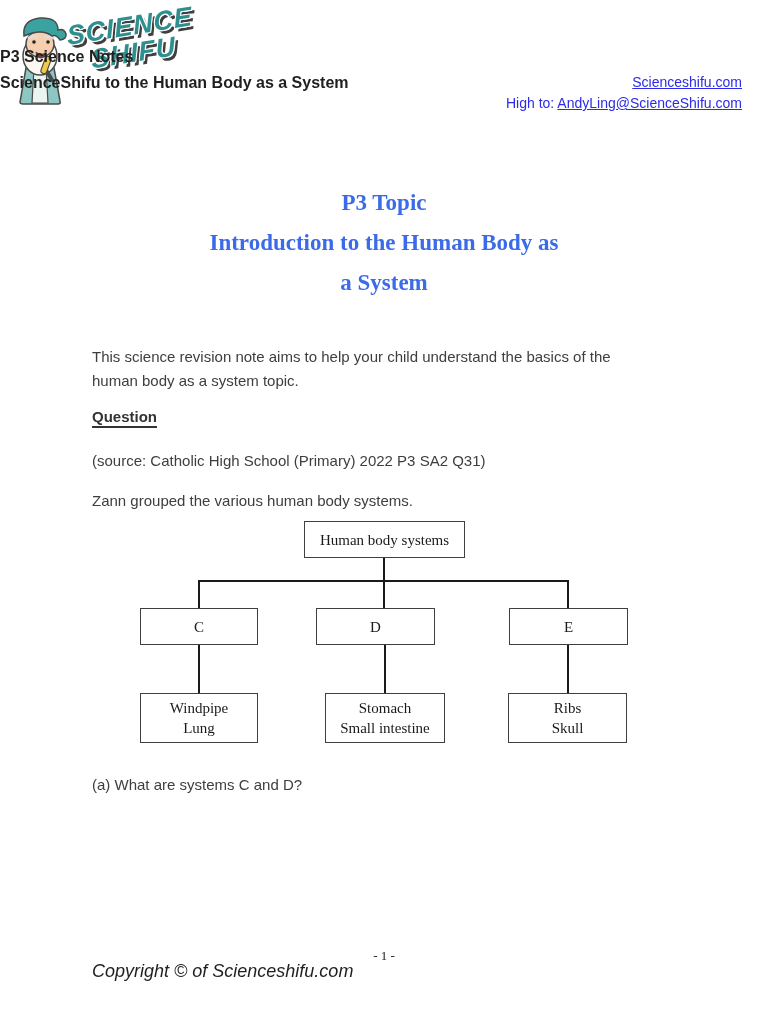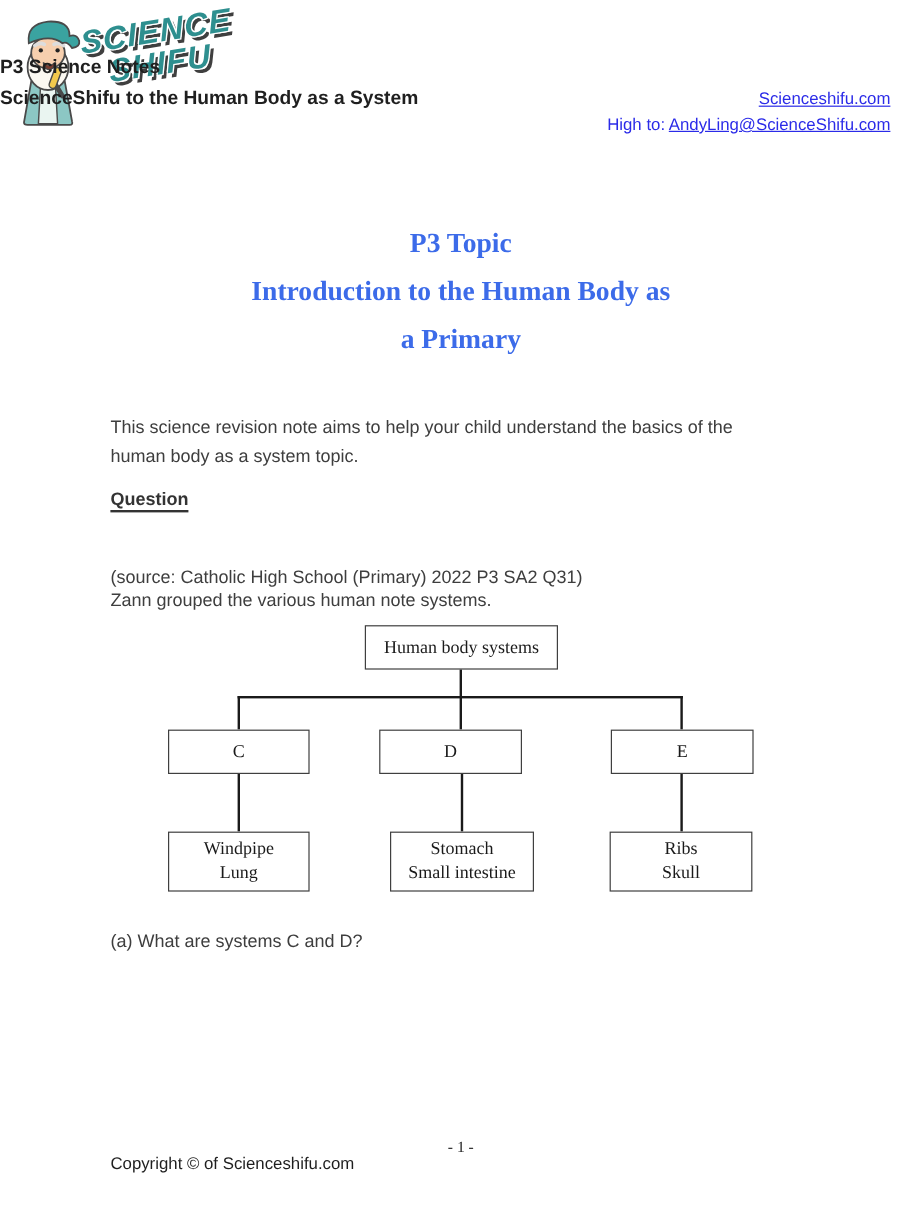"a Primary" div { text: Primary -> System }
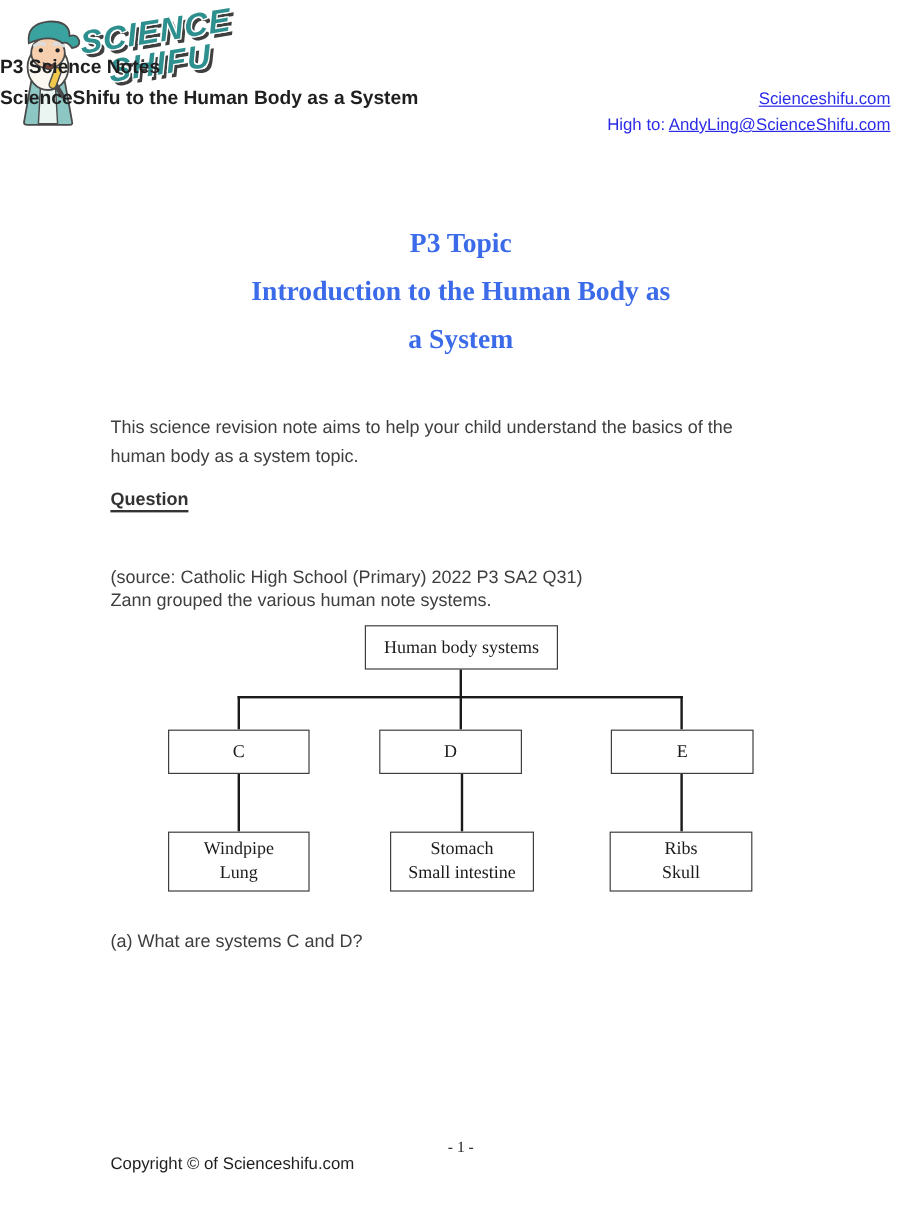"(source: Catholic High School (Primary)" .source-line { margin-top: 21px -> none }
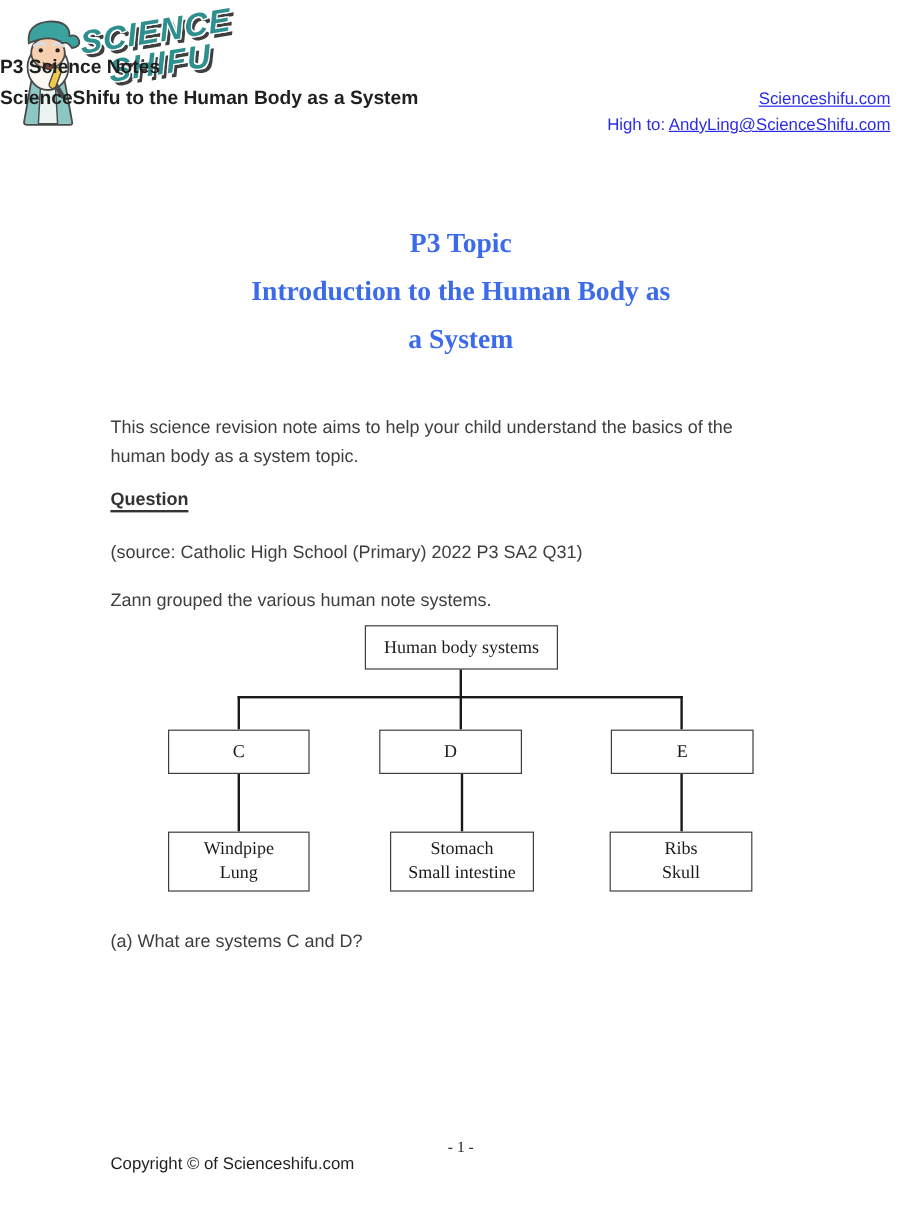"Zann grouped the various human" div.bodytext { text: note -> body }
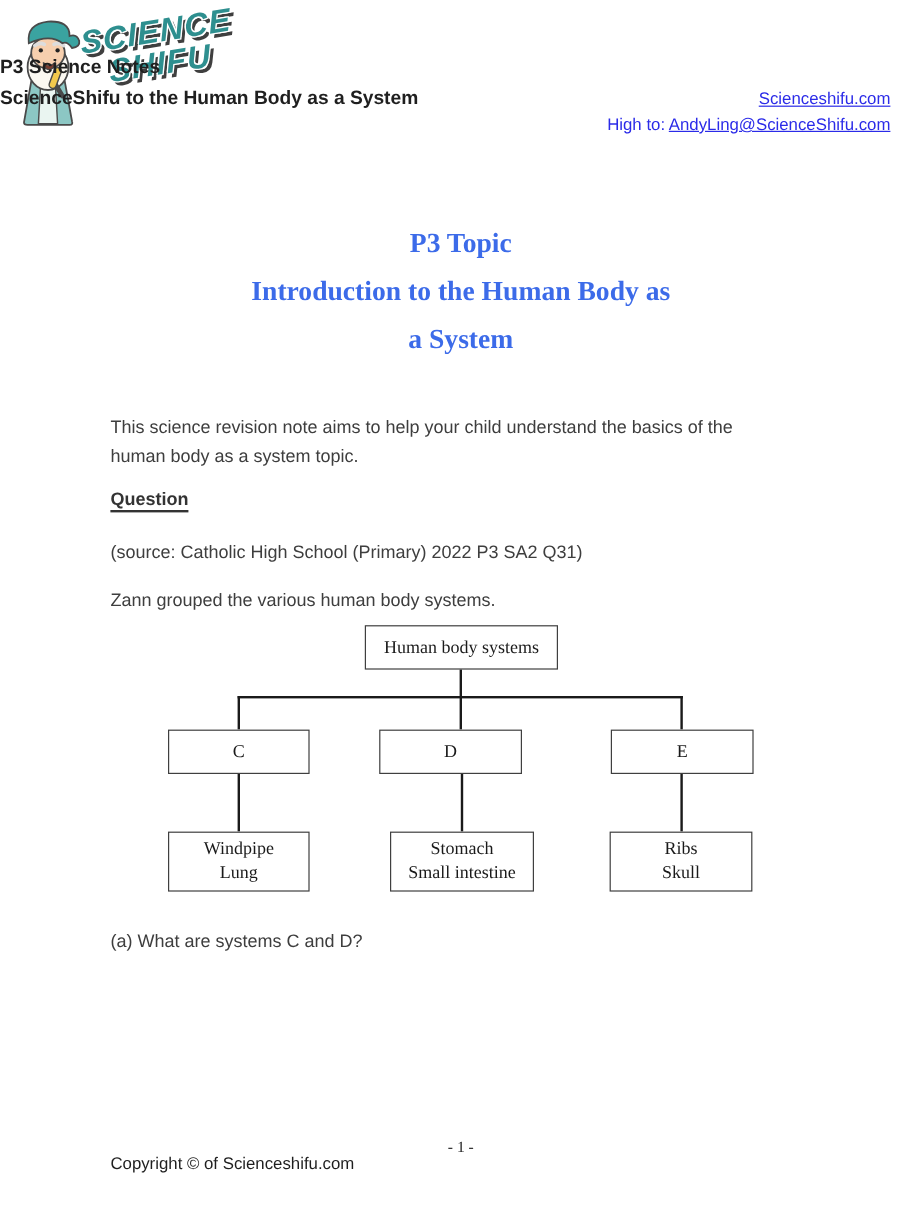"Copyright © of Scienceshifu.com" .copyright { font-size: 14px -> 18px; font-style: none -> italic }
